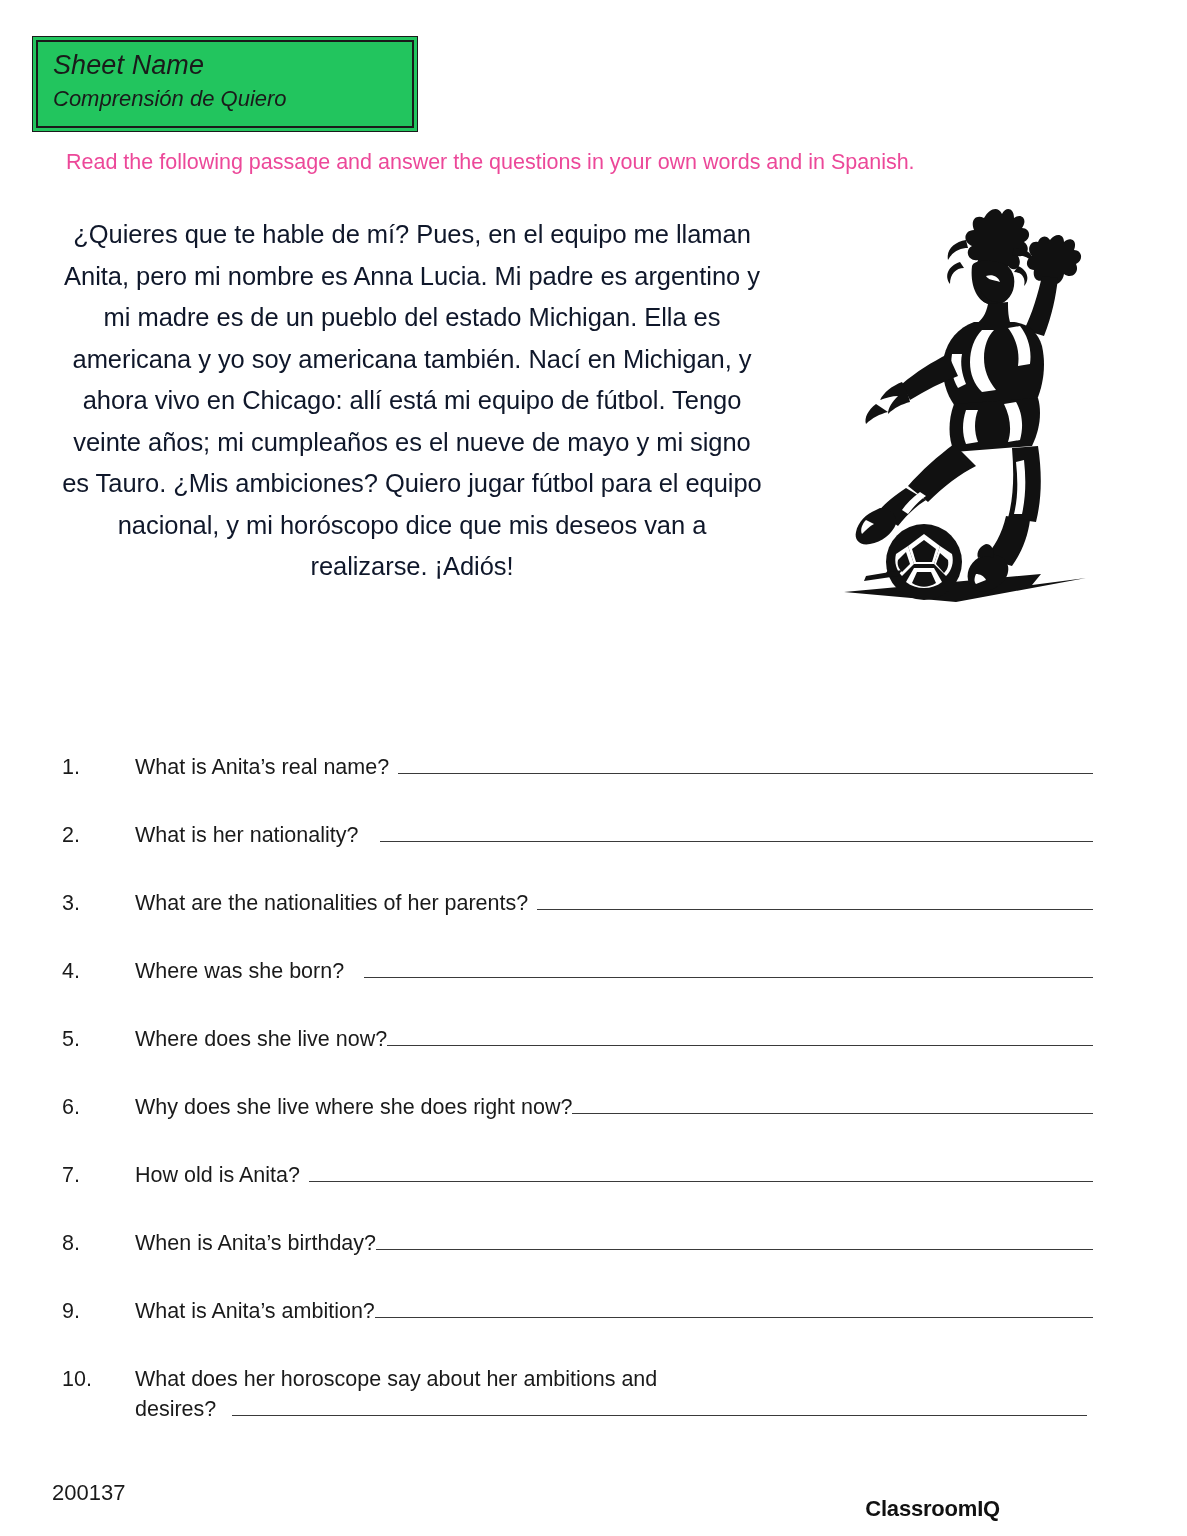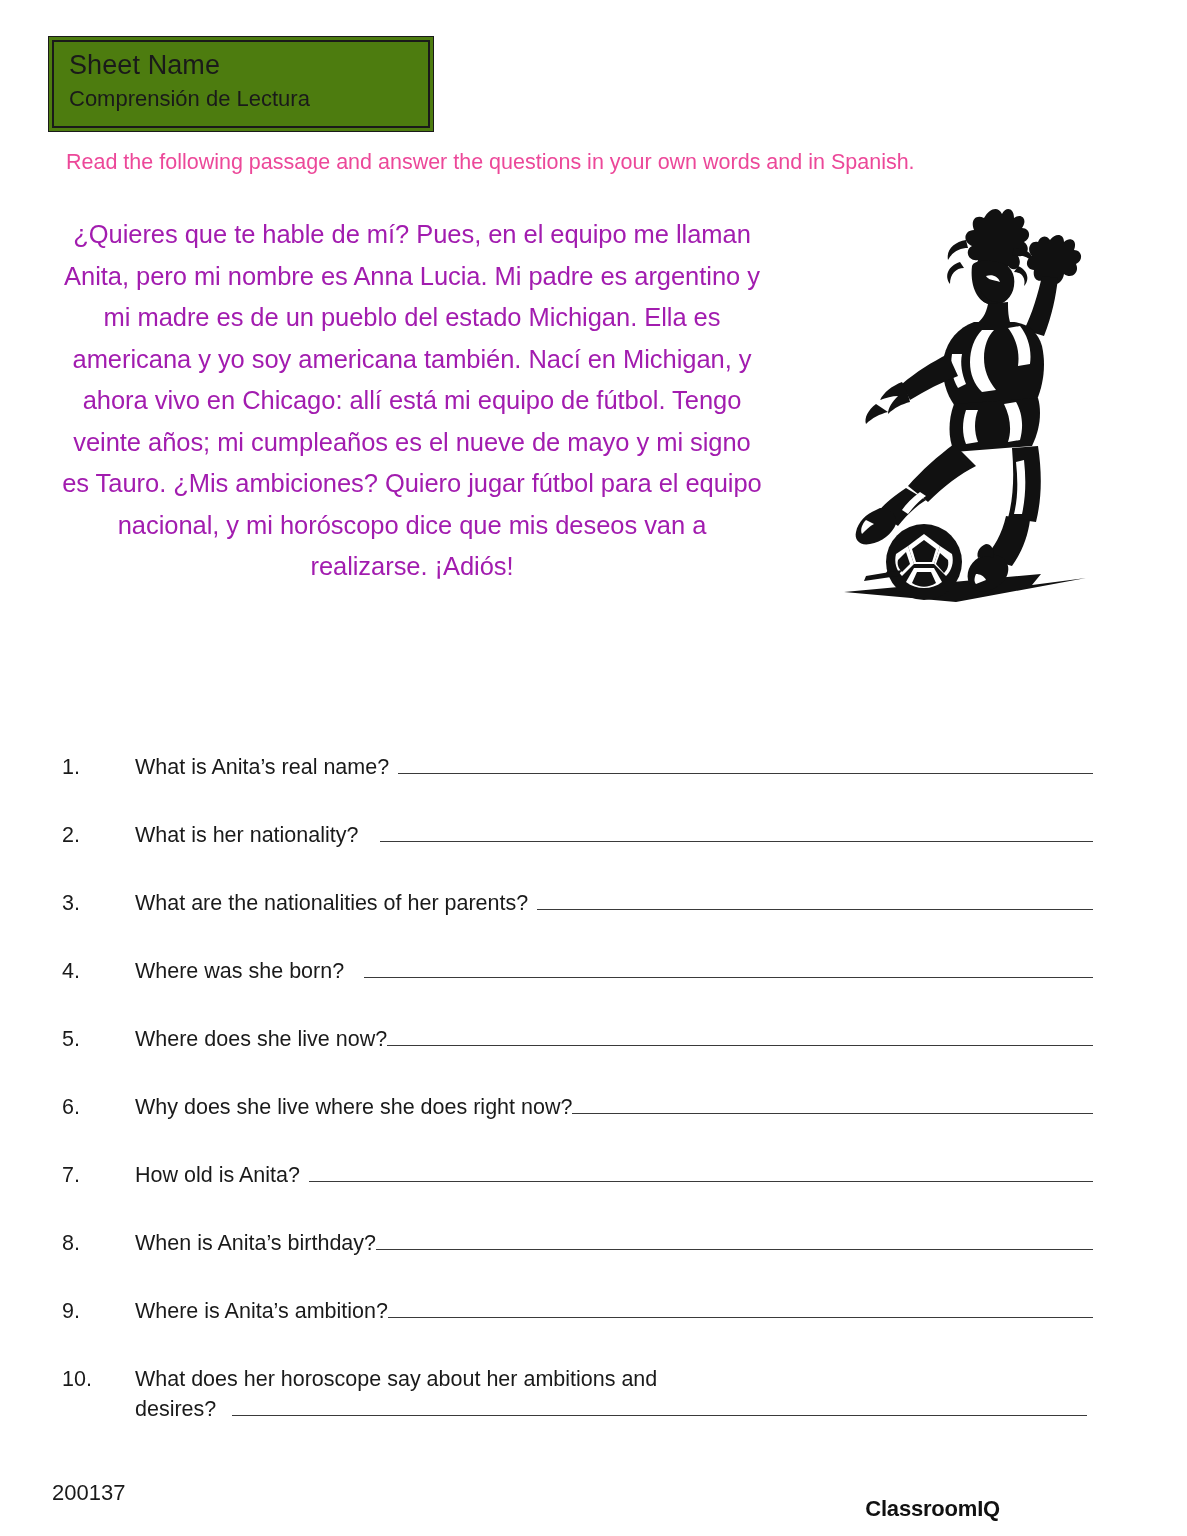"Sheet Name" .title-box { background: #4d7c0f -> #22c55e; font-style: none -> italic; left: 48px -> 32px }
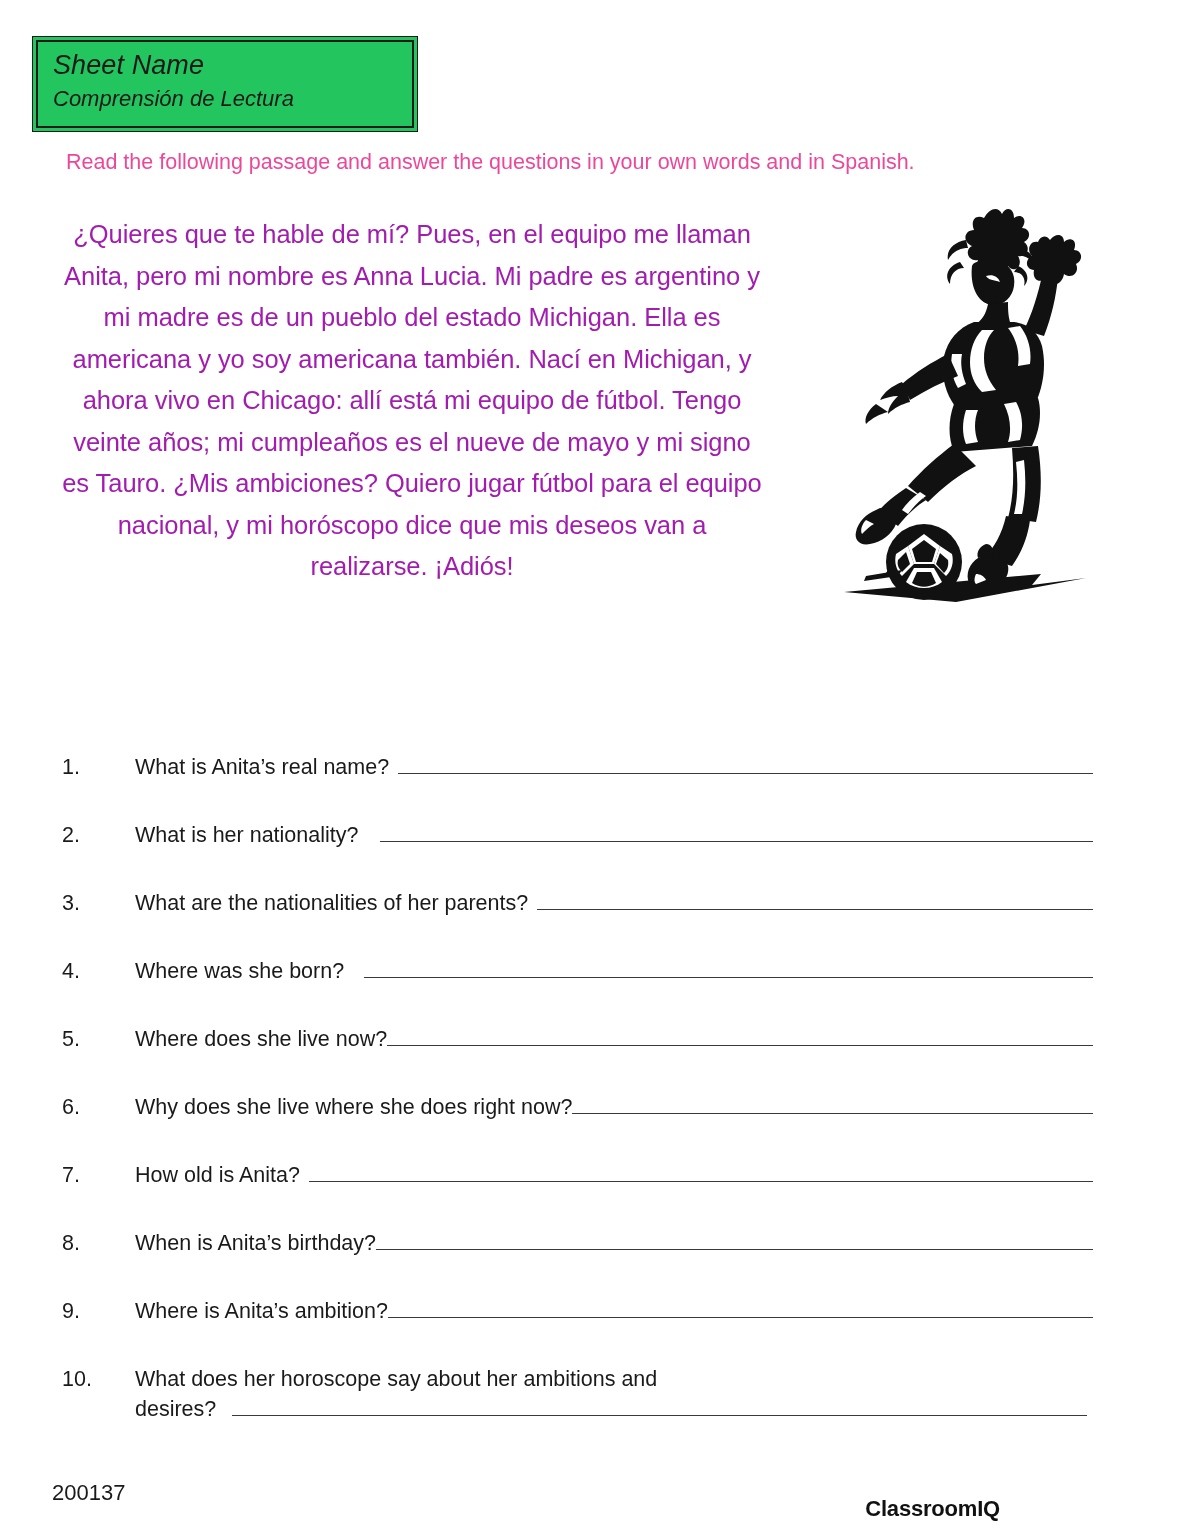"Comprensión de Lectura" div.sheet-subtitle { text: Lectura -> Quiero }
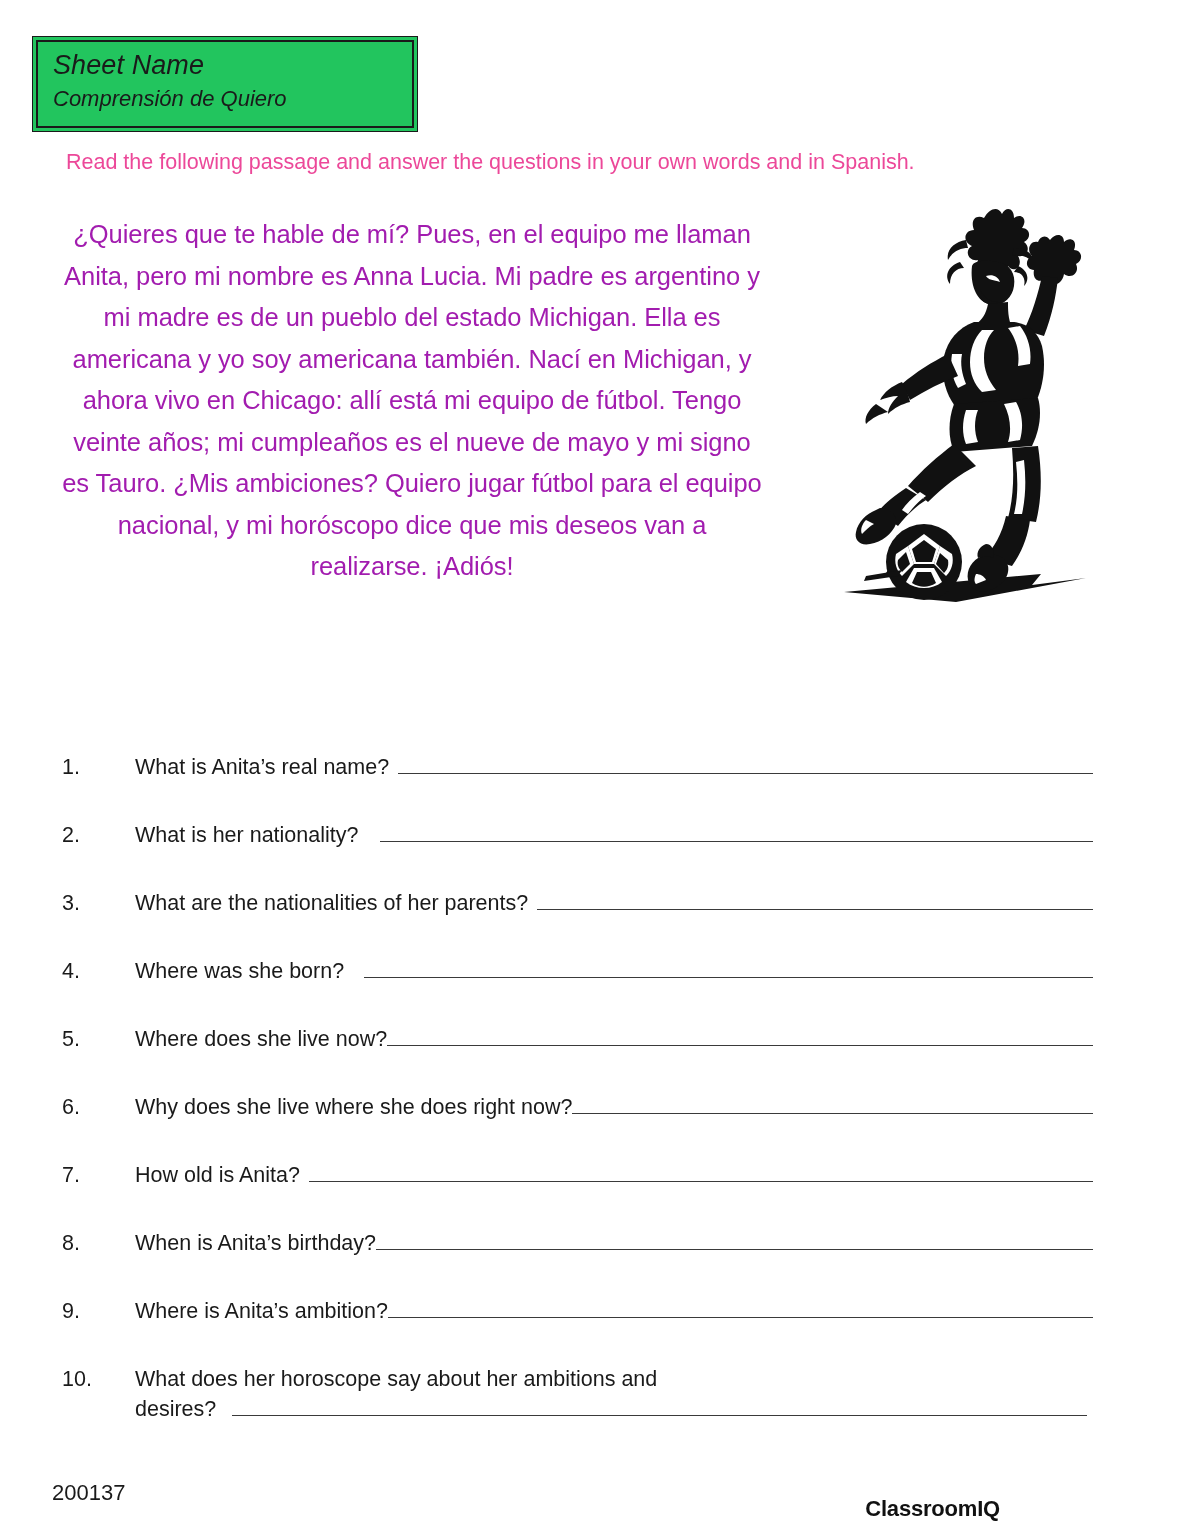"¿Quieres que te hable de" .passage { color: #a21caf -> #0f172a }
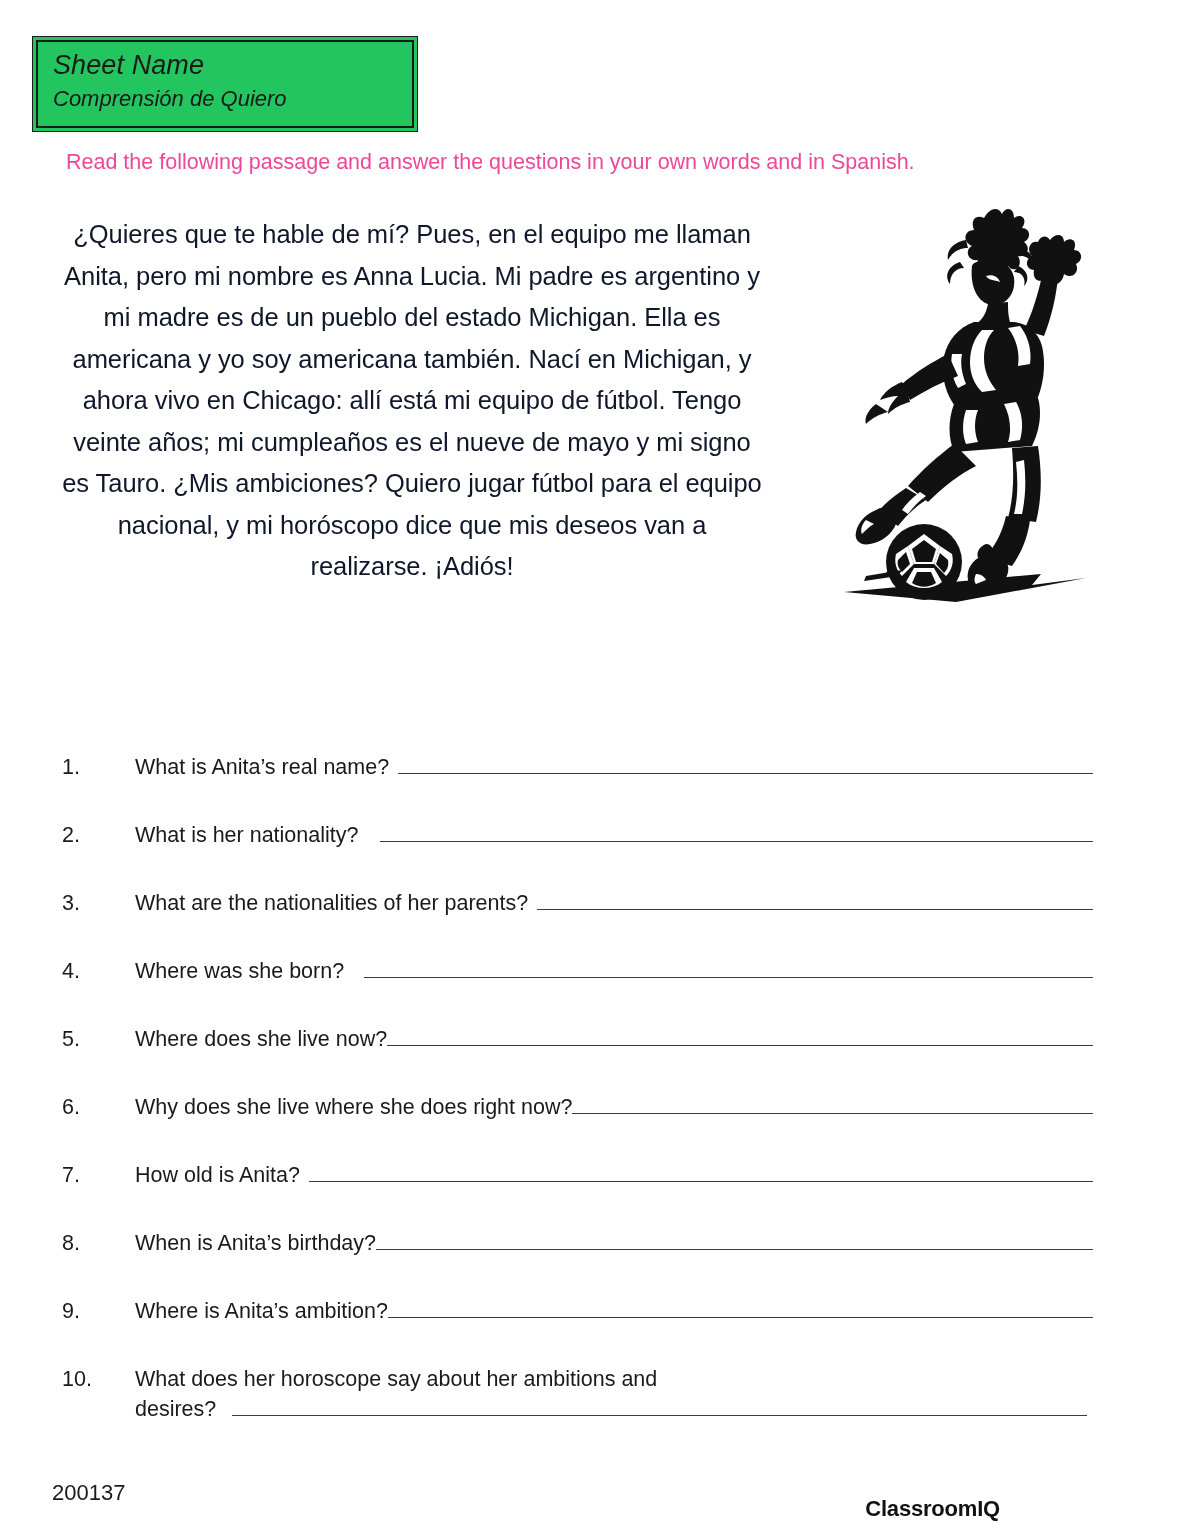"Where is Anita’s ambition?" span.q-text { text: Where -> What }
